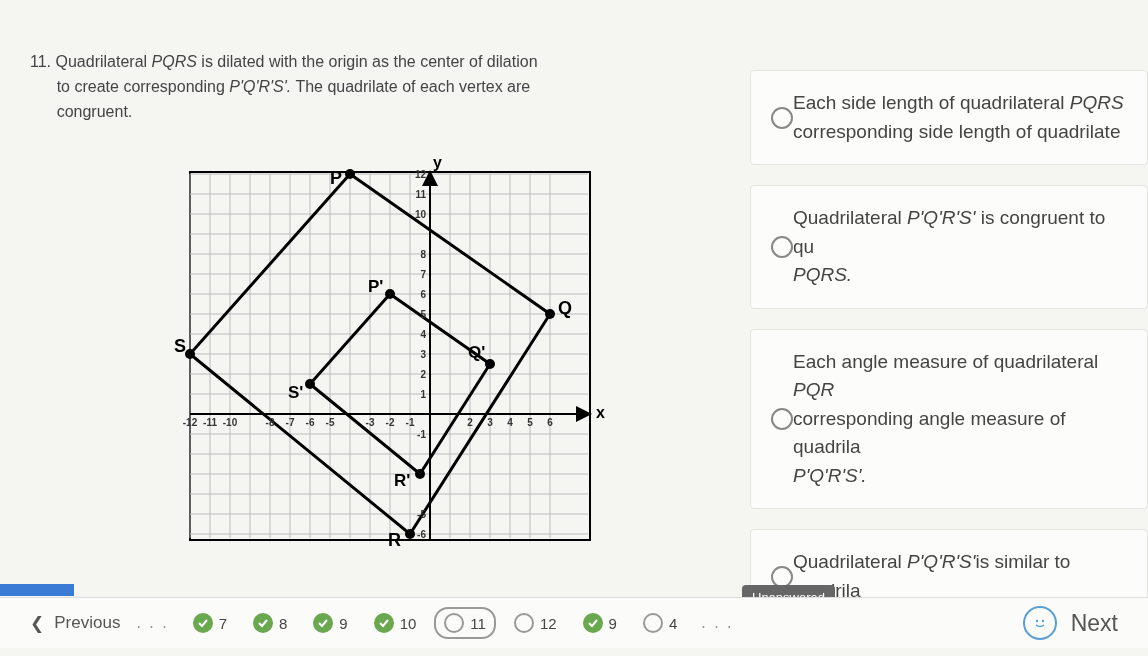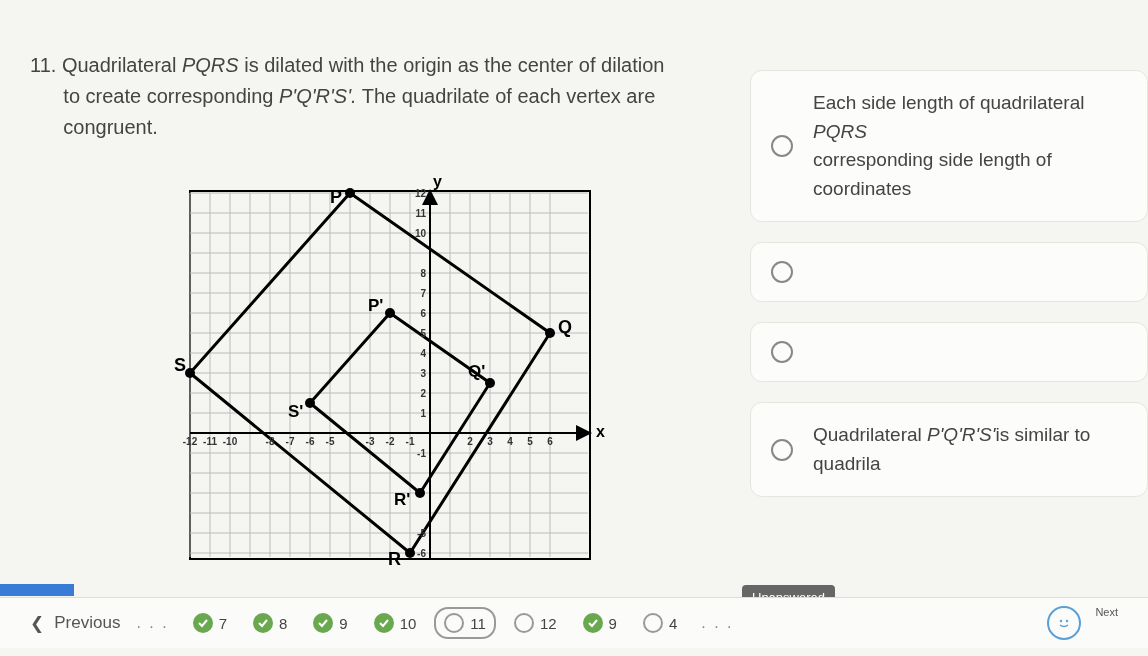"11. Quadrilateral PQRS is dilated" .question-text { font-size: 20px -> 16px }
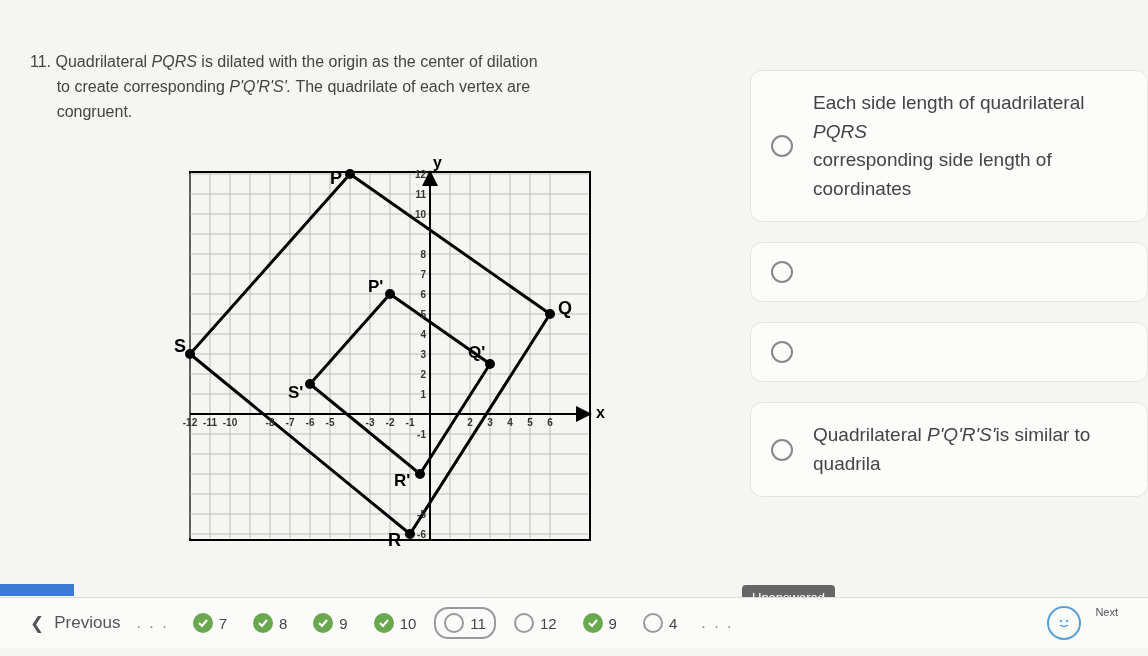"Each side length of quadrilateral" .option { border-radius: 12px -> 4px; gap: 20px -> none }
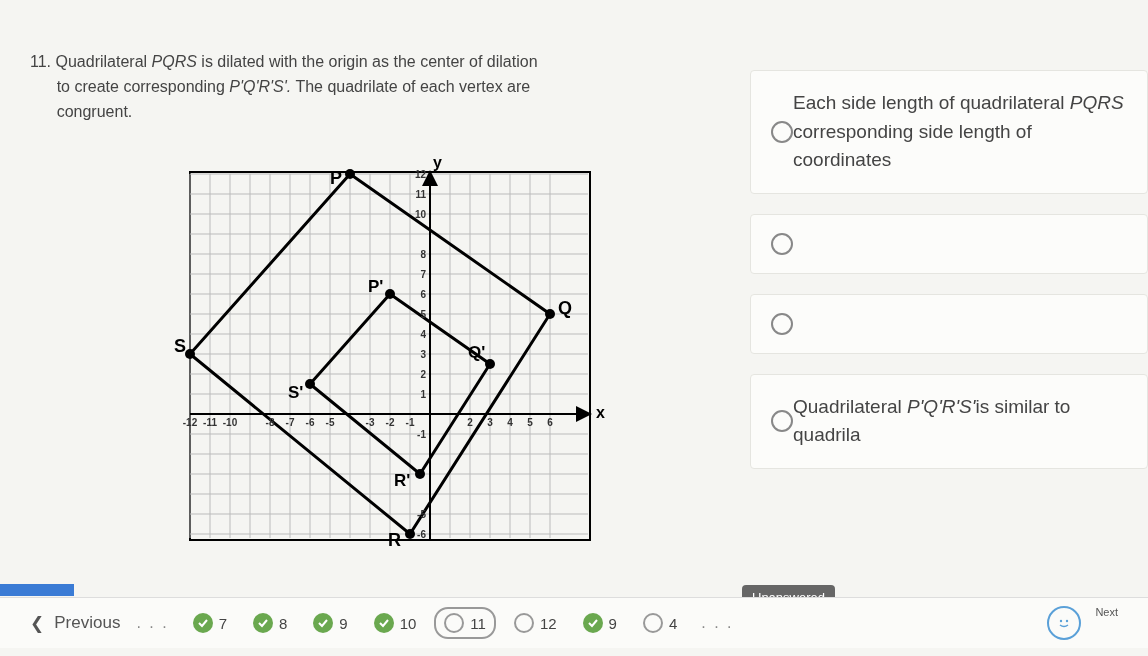"corresponding side length of coordinates" span { text: coordinates -> quadrilate }
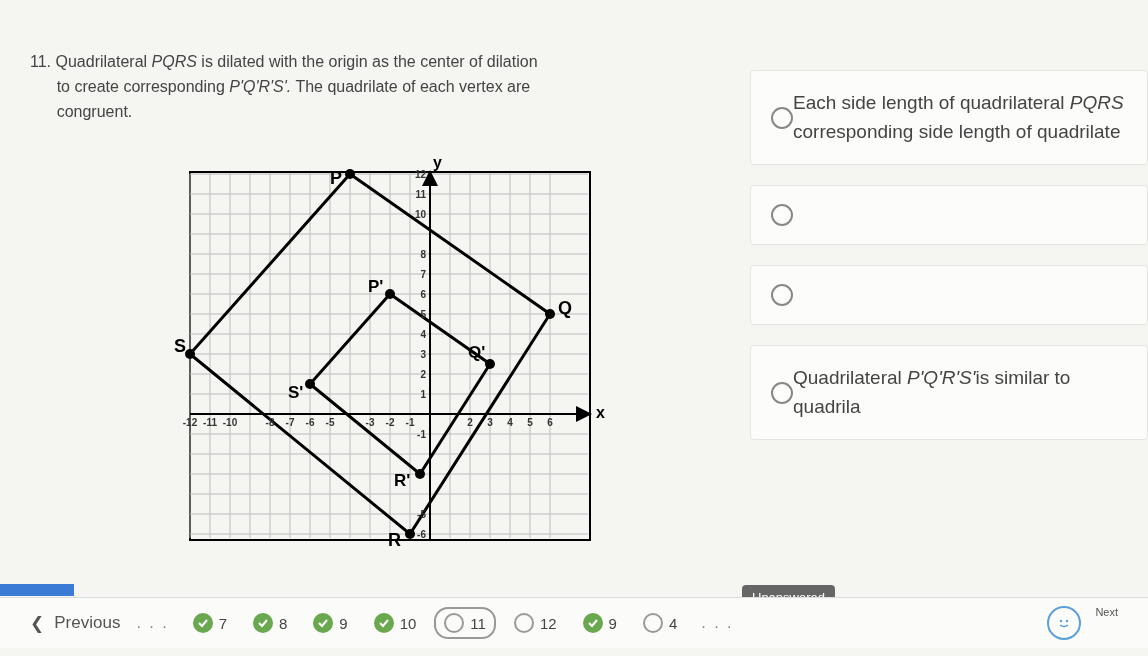"Quadrilateral P'Q'R'S' is congruent to" div { html: none -> <div> <span>Quadrilateral </span><em>P'Q'R'S'</em><span> is congruent to qu</span><br> <em>PQRS.</em> </div> }
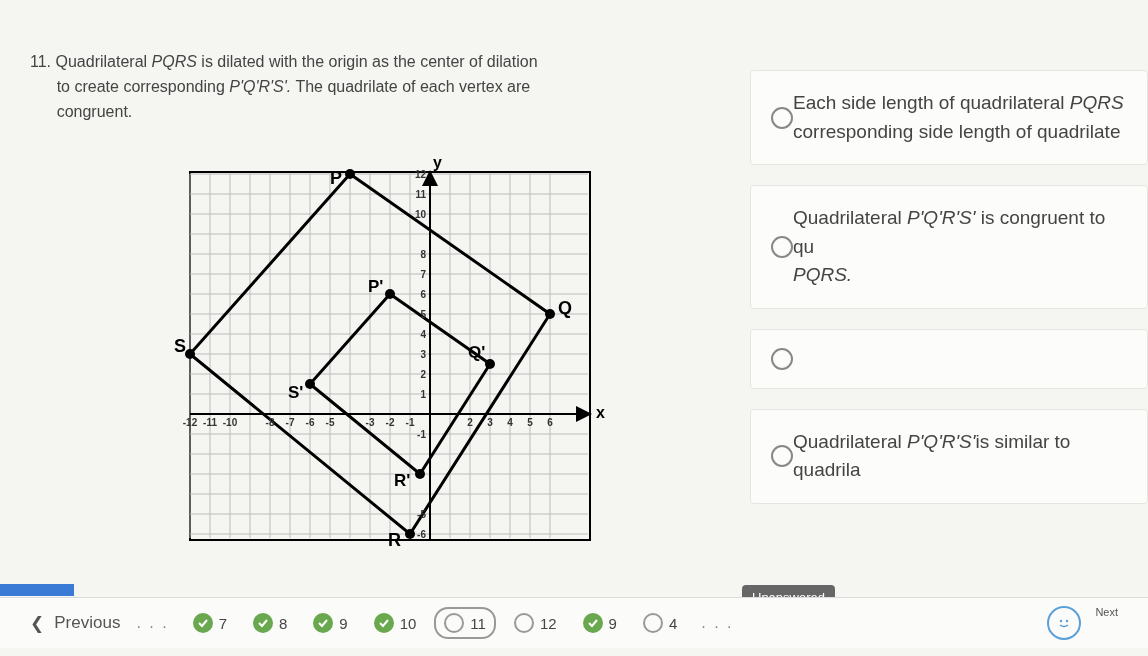"Each angle measure of quadrilateral" div { html: none -> <div> <span>Each angle measure of quadrilateral </span><em>PQR</em><br> <span>corresponding angle measure of quadrila</span><br> <em>P'Q'R'S'.</em> </div> }
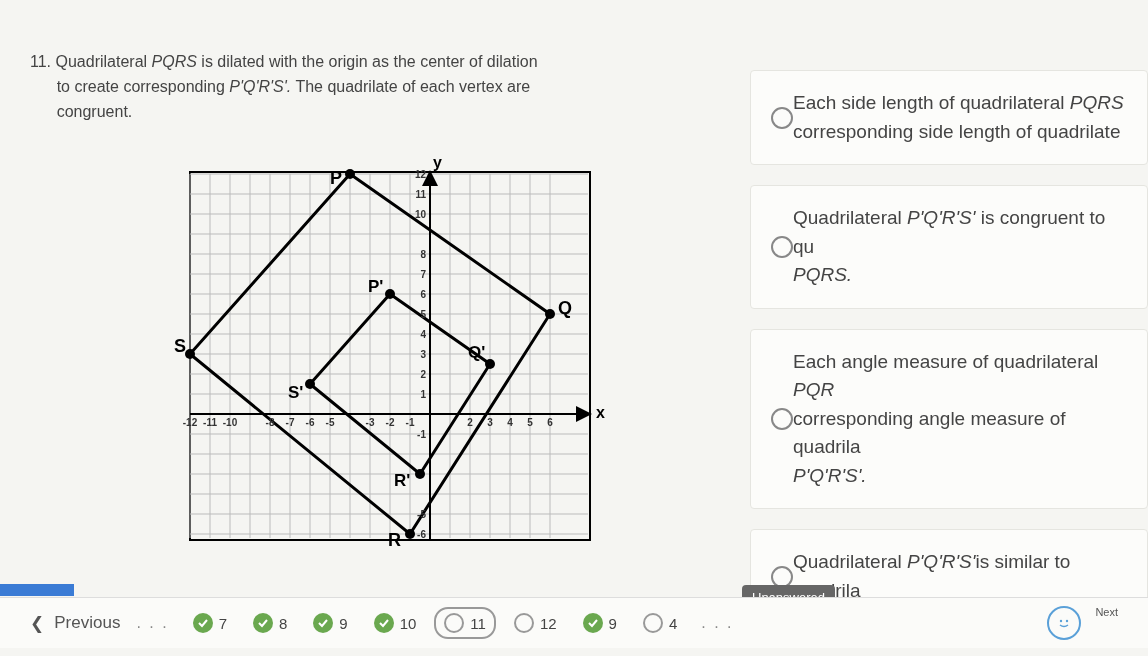"Next" .next { align-items: none -> center; font-size: 11px -> 23px }
